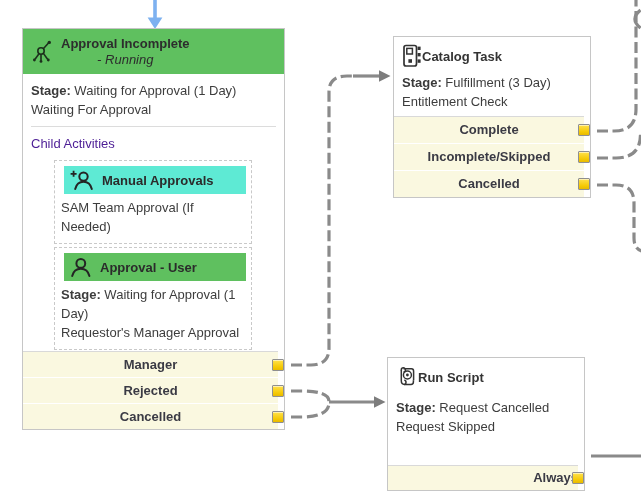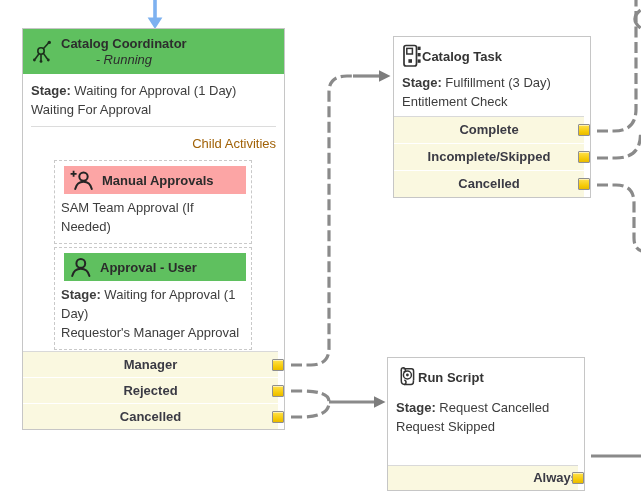"Catalog Coordinator" div.ttl { text: Catalog Coordinator -> Approval Incomplete }
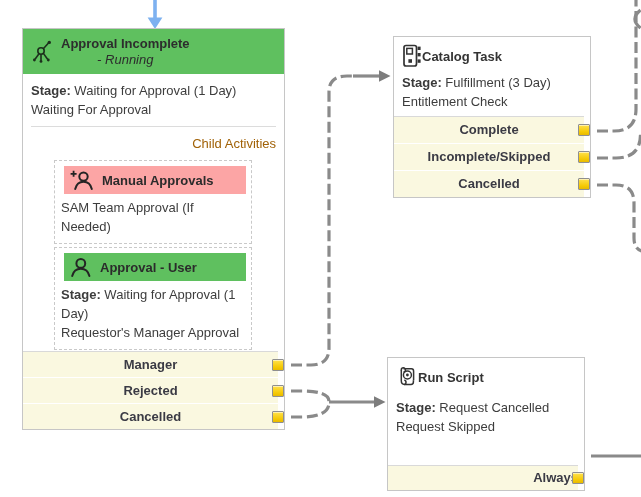"Child Activities" .section-label { color: #a16207 -> #4c1d95; text-align: right -> none }
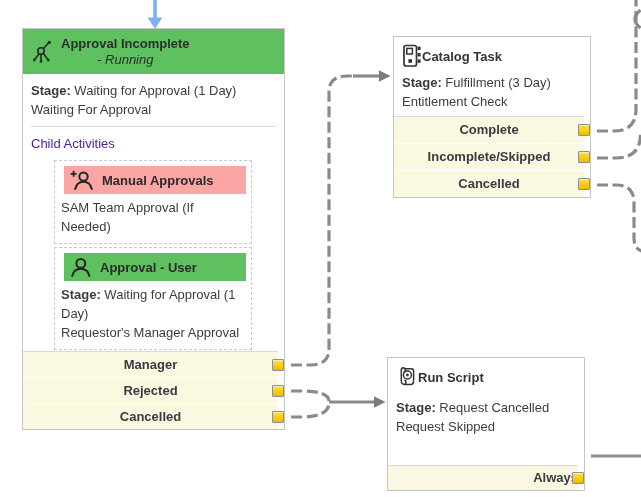"Manual Approvals" .hdr-blue { background: #fca5a5 -> #5eead4 }
